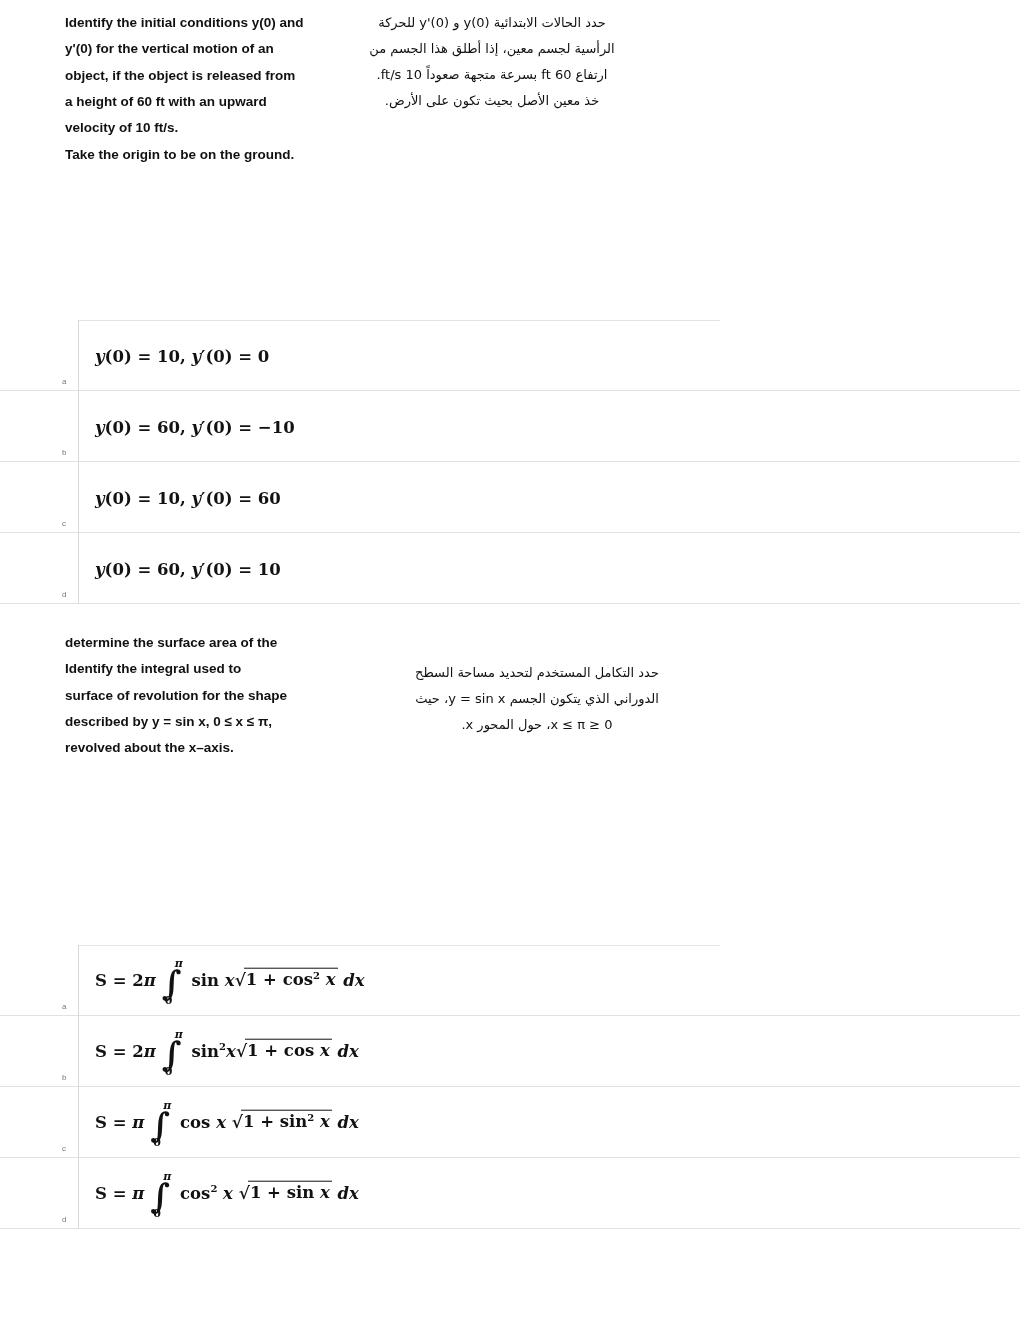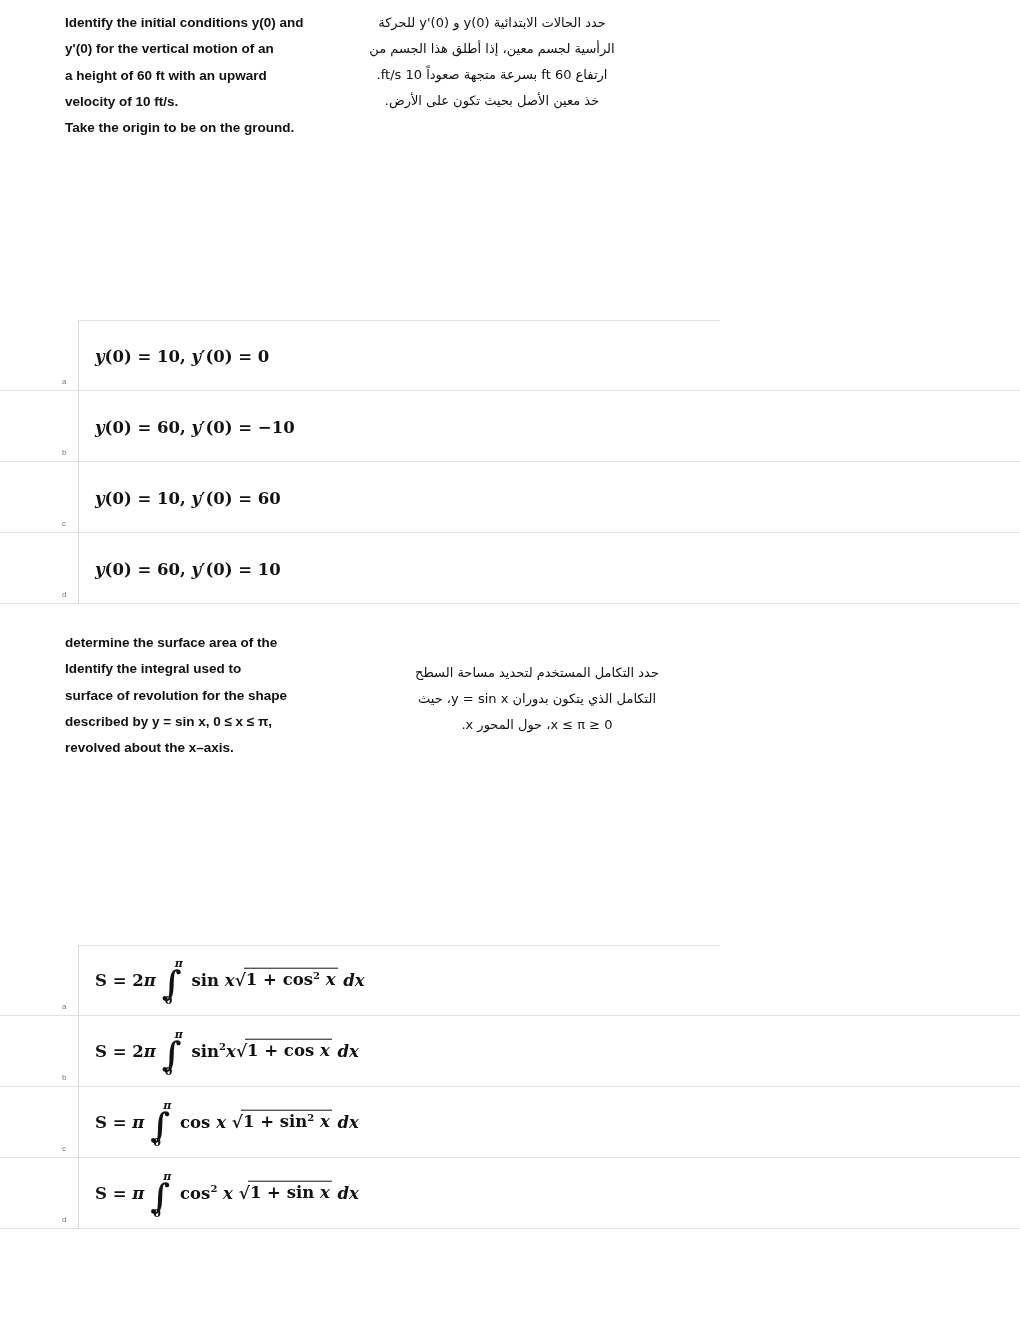"object, if the object is" div { html: none -> <div>object, if the object is released from</div> }
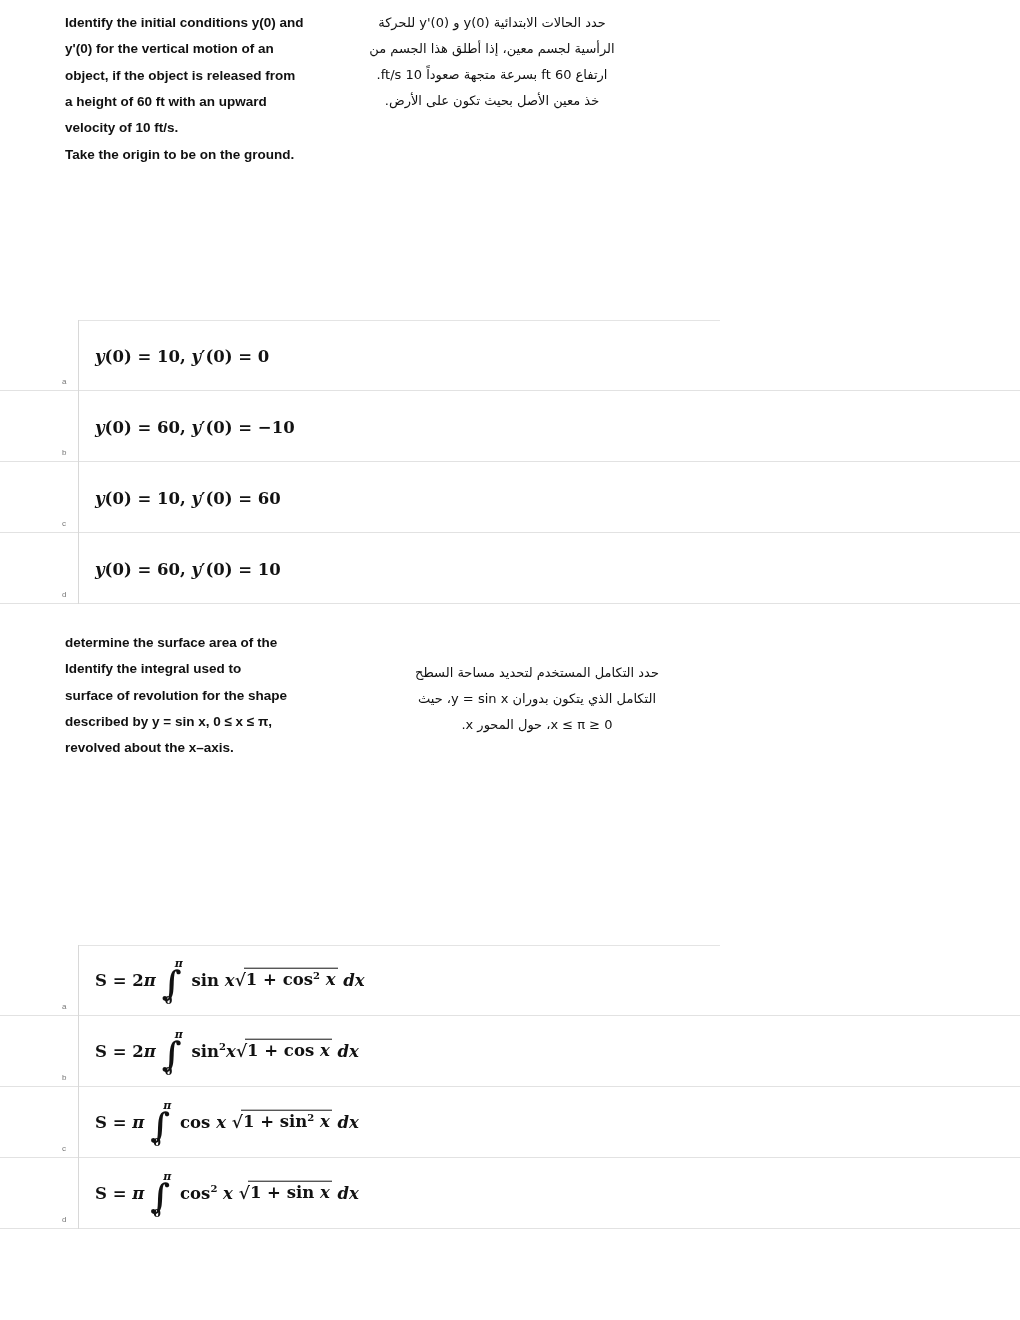"التكامل الذي يتكون بدوران y" div { text: التكامل الذي يتكون بدوران -> الدوراني الذي يتكون الجسم }
